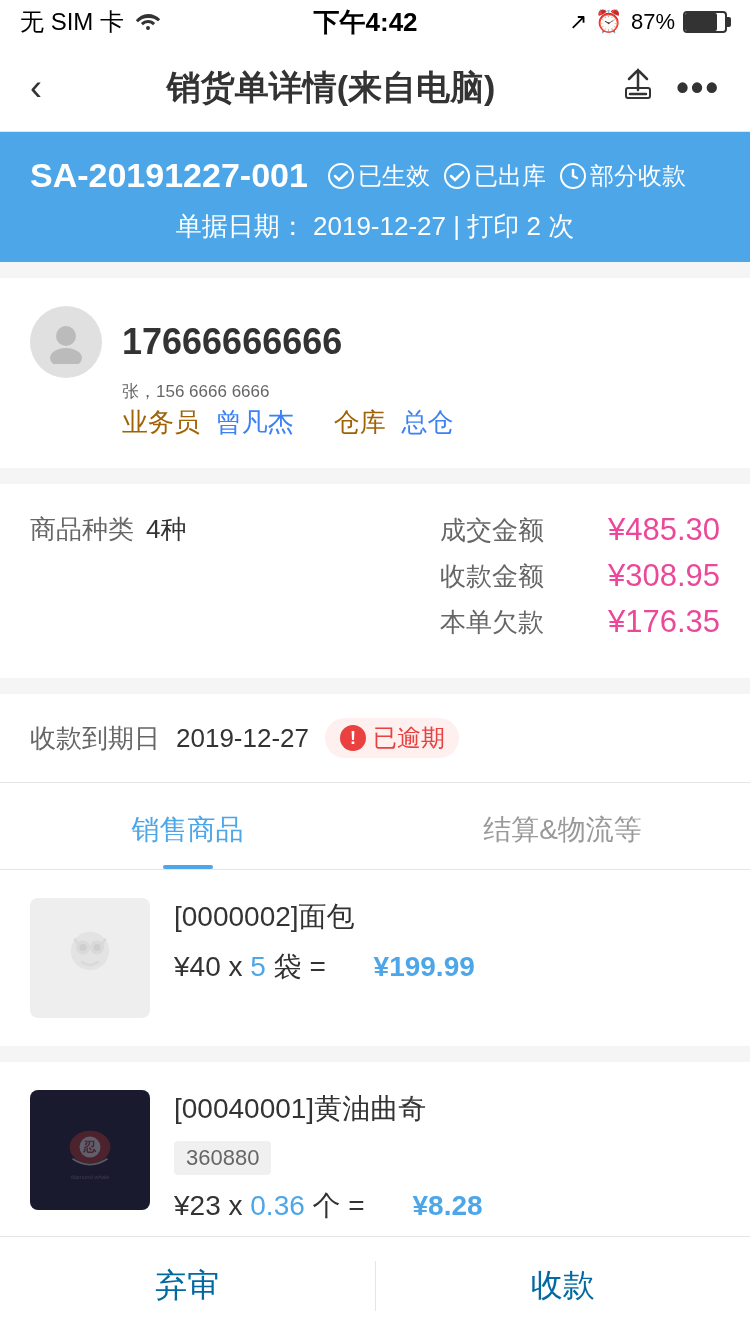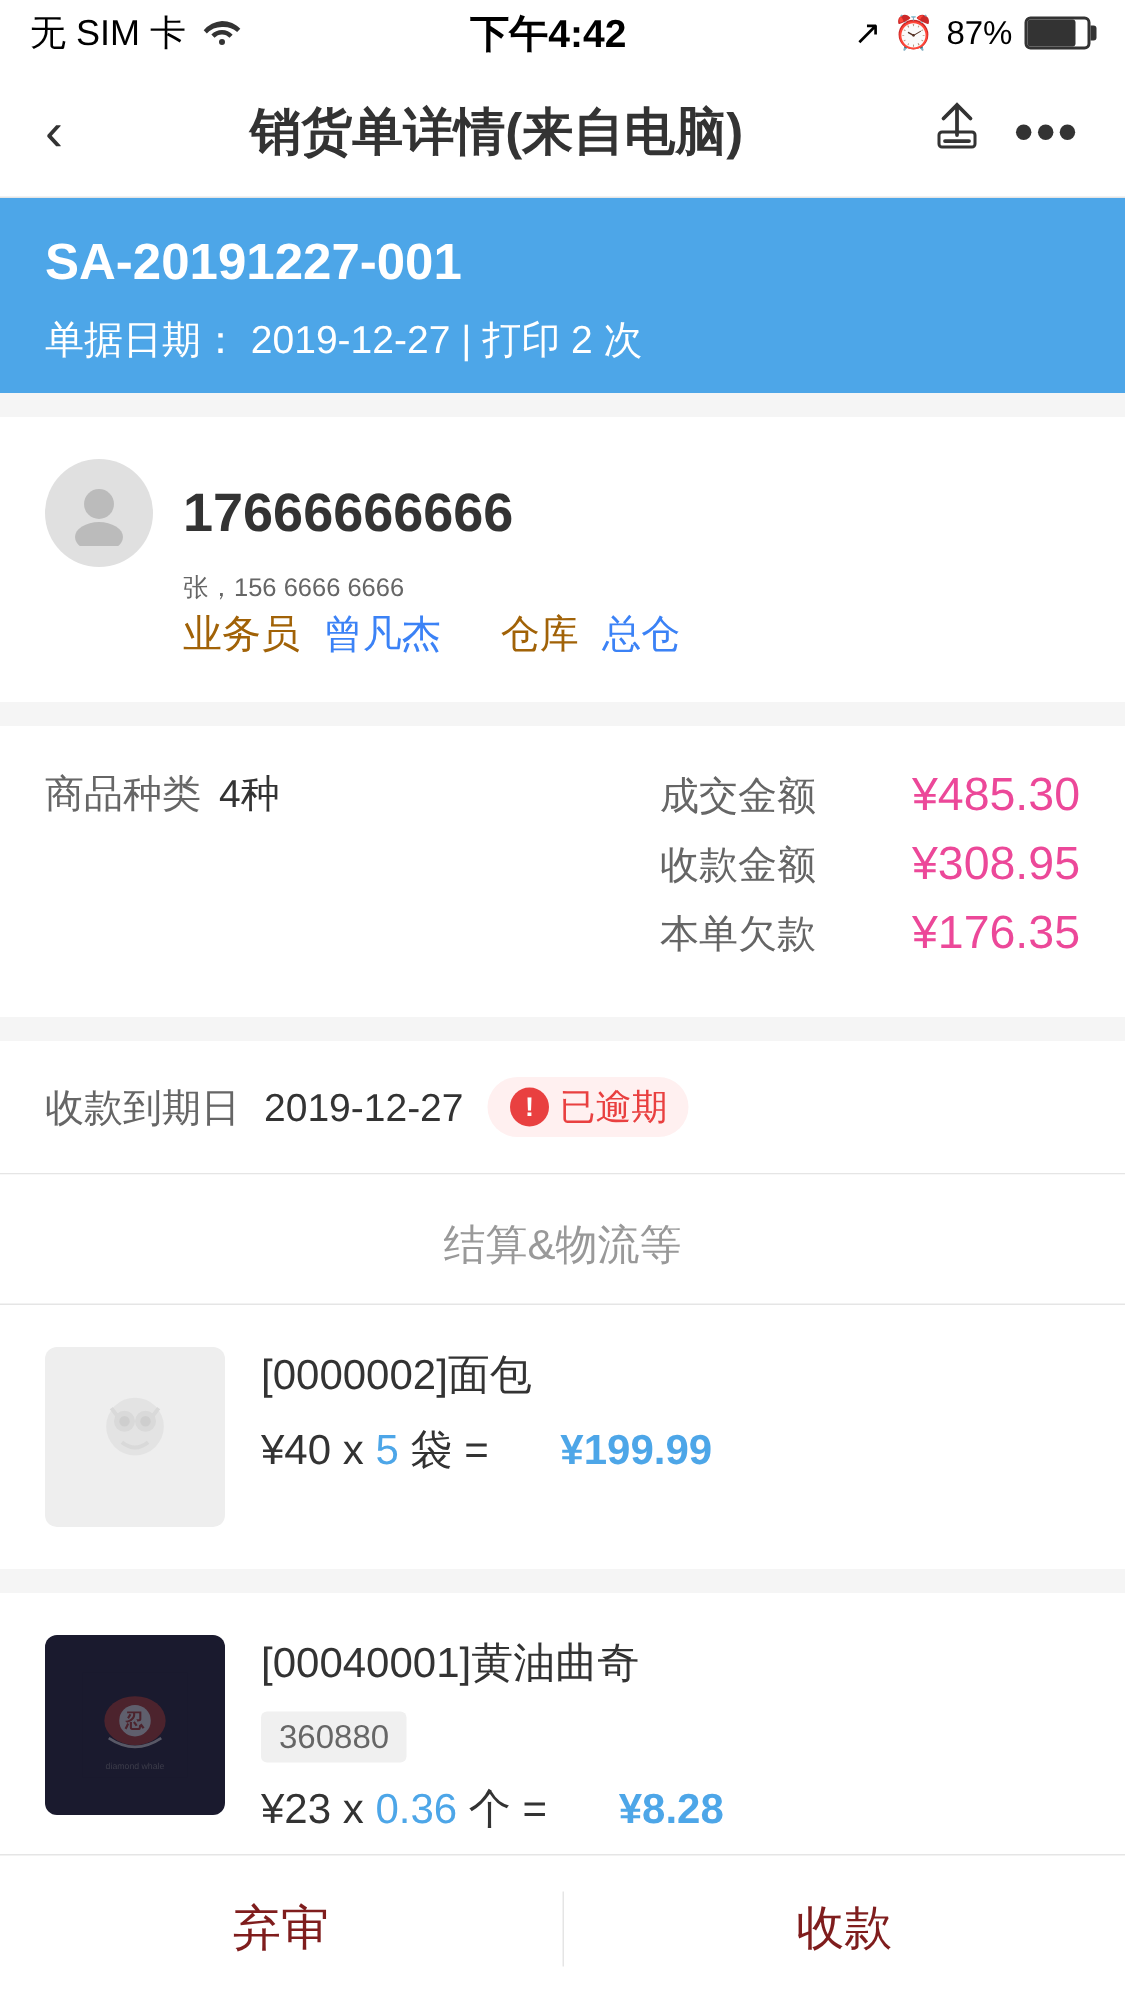"SA-20191227-001" .header-banner { text-align: none -> center }
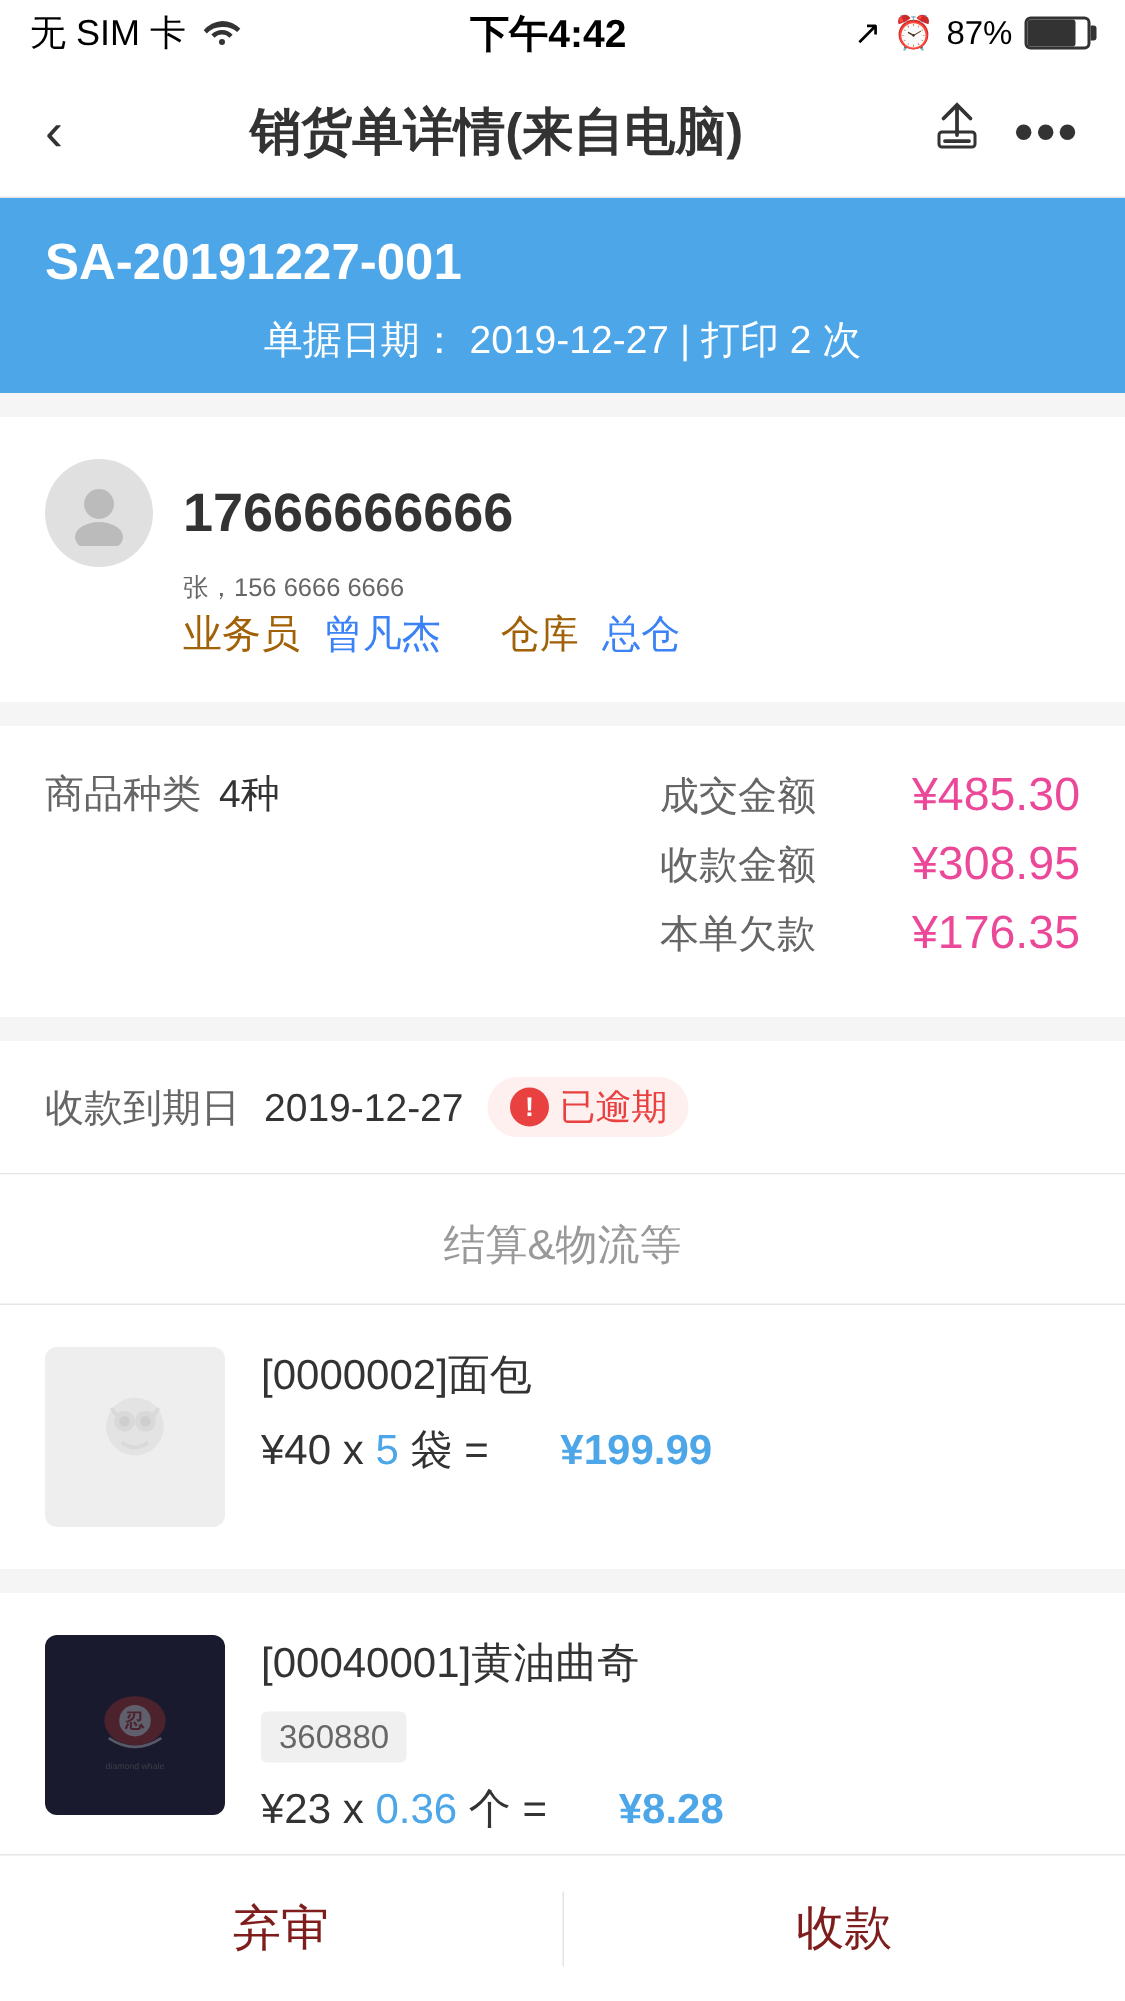"已生效" div.status-tags { html: none -> <div> <span> <svg> <circle></circle> <path></path> </svg> <span>已生效</span> </span> <span> <svg> <circle></circle> <path></path> </svg> <span>已出库</span> </span> <span> <svg> <circle></circle> <path></path> </svg> <span>部分收款</span> </span> </div> }
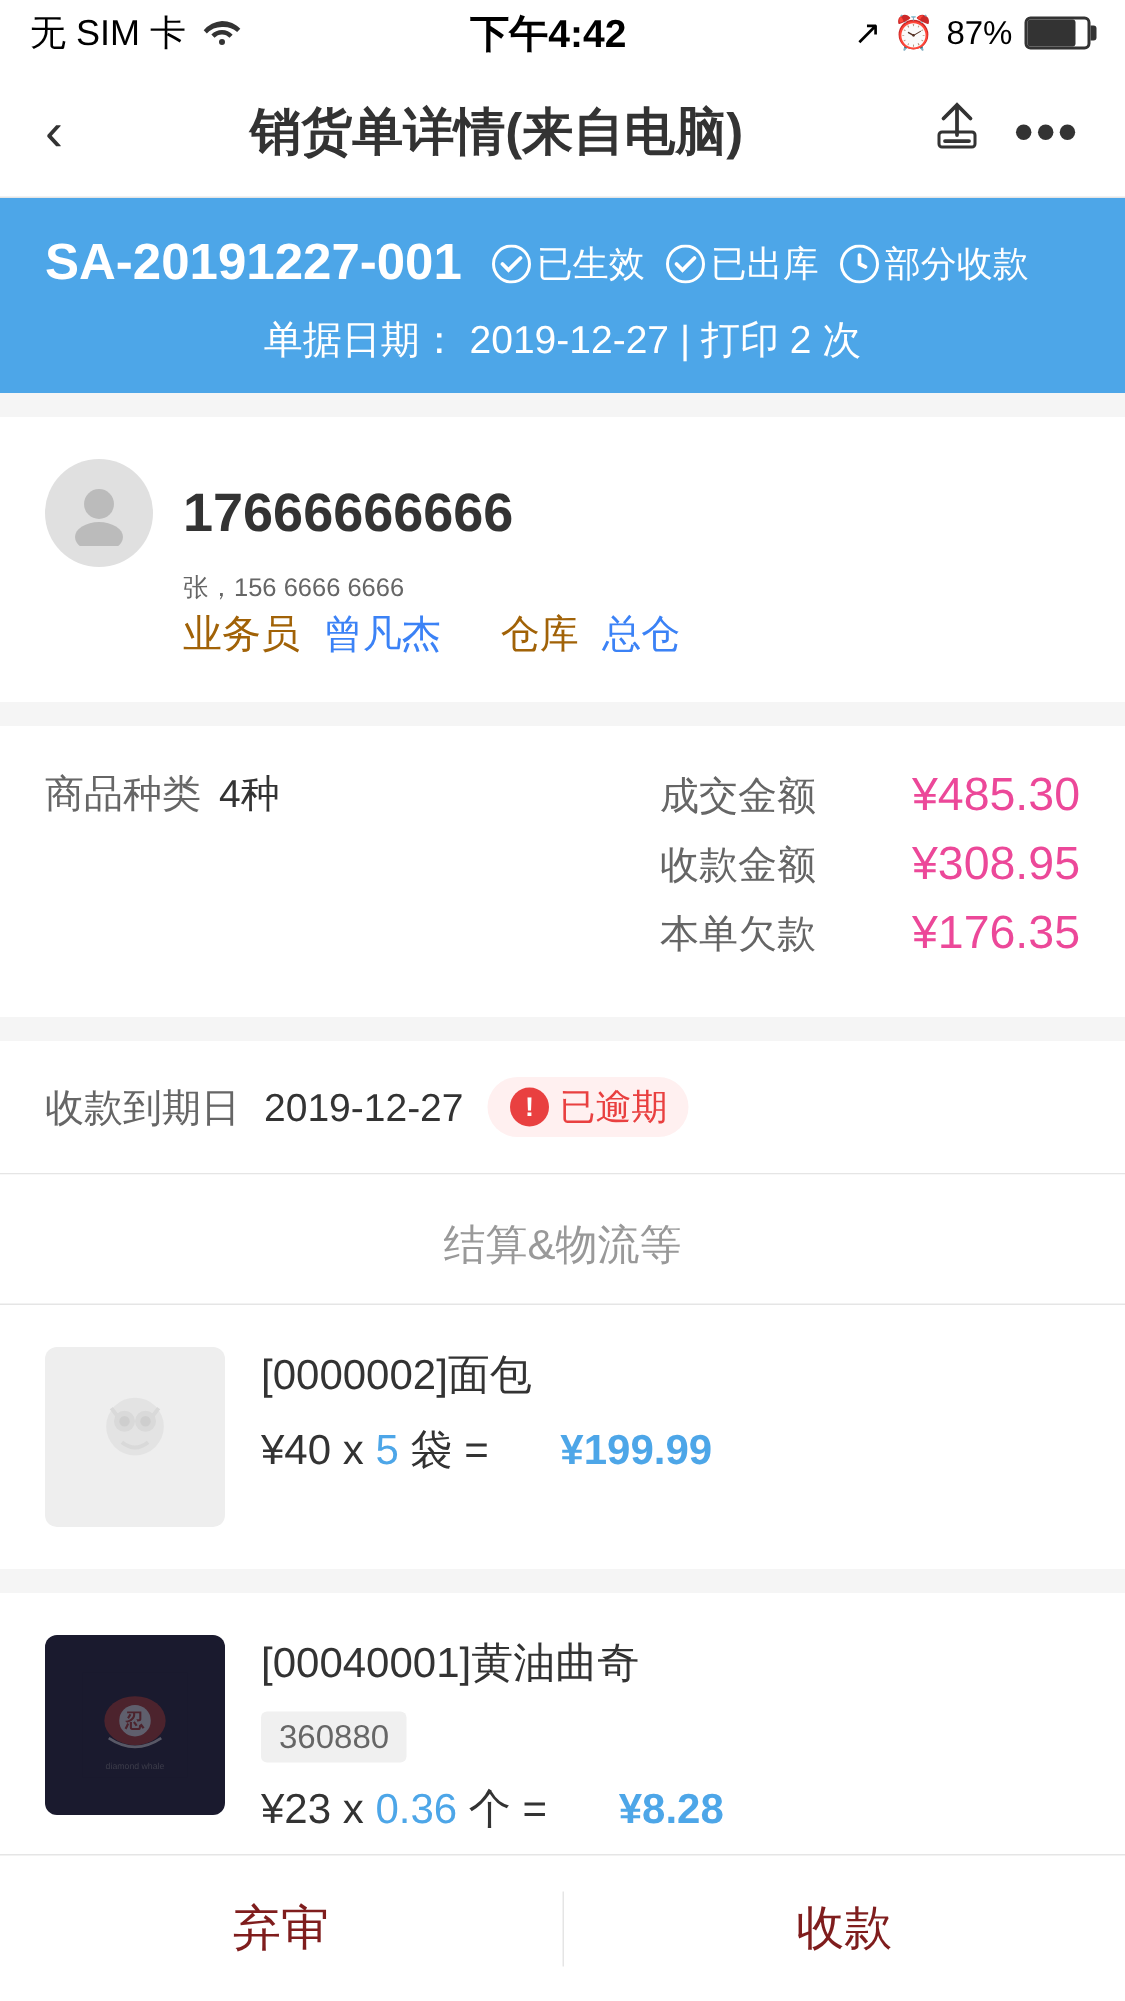"销售商品" div.tab-item { html: none -> <div> <span>销售商品</span> </div> }
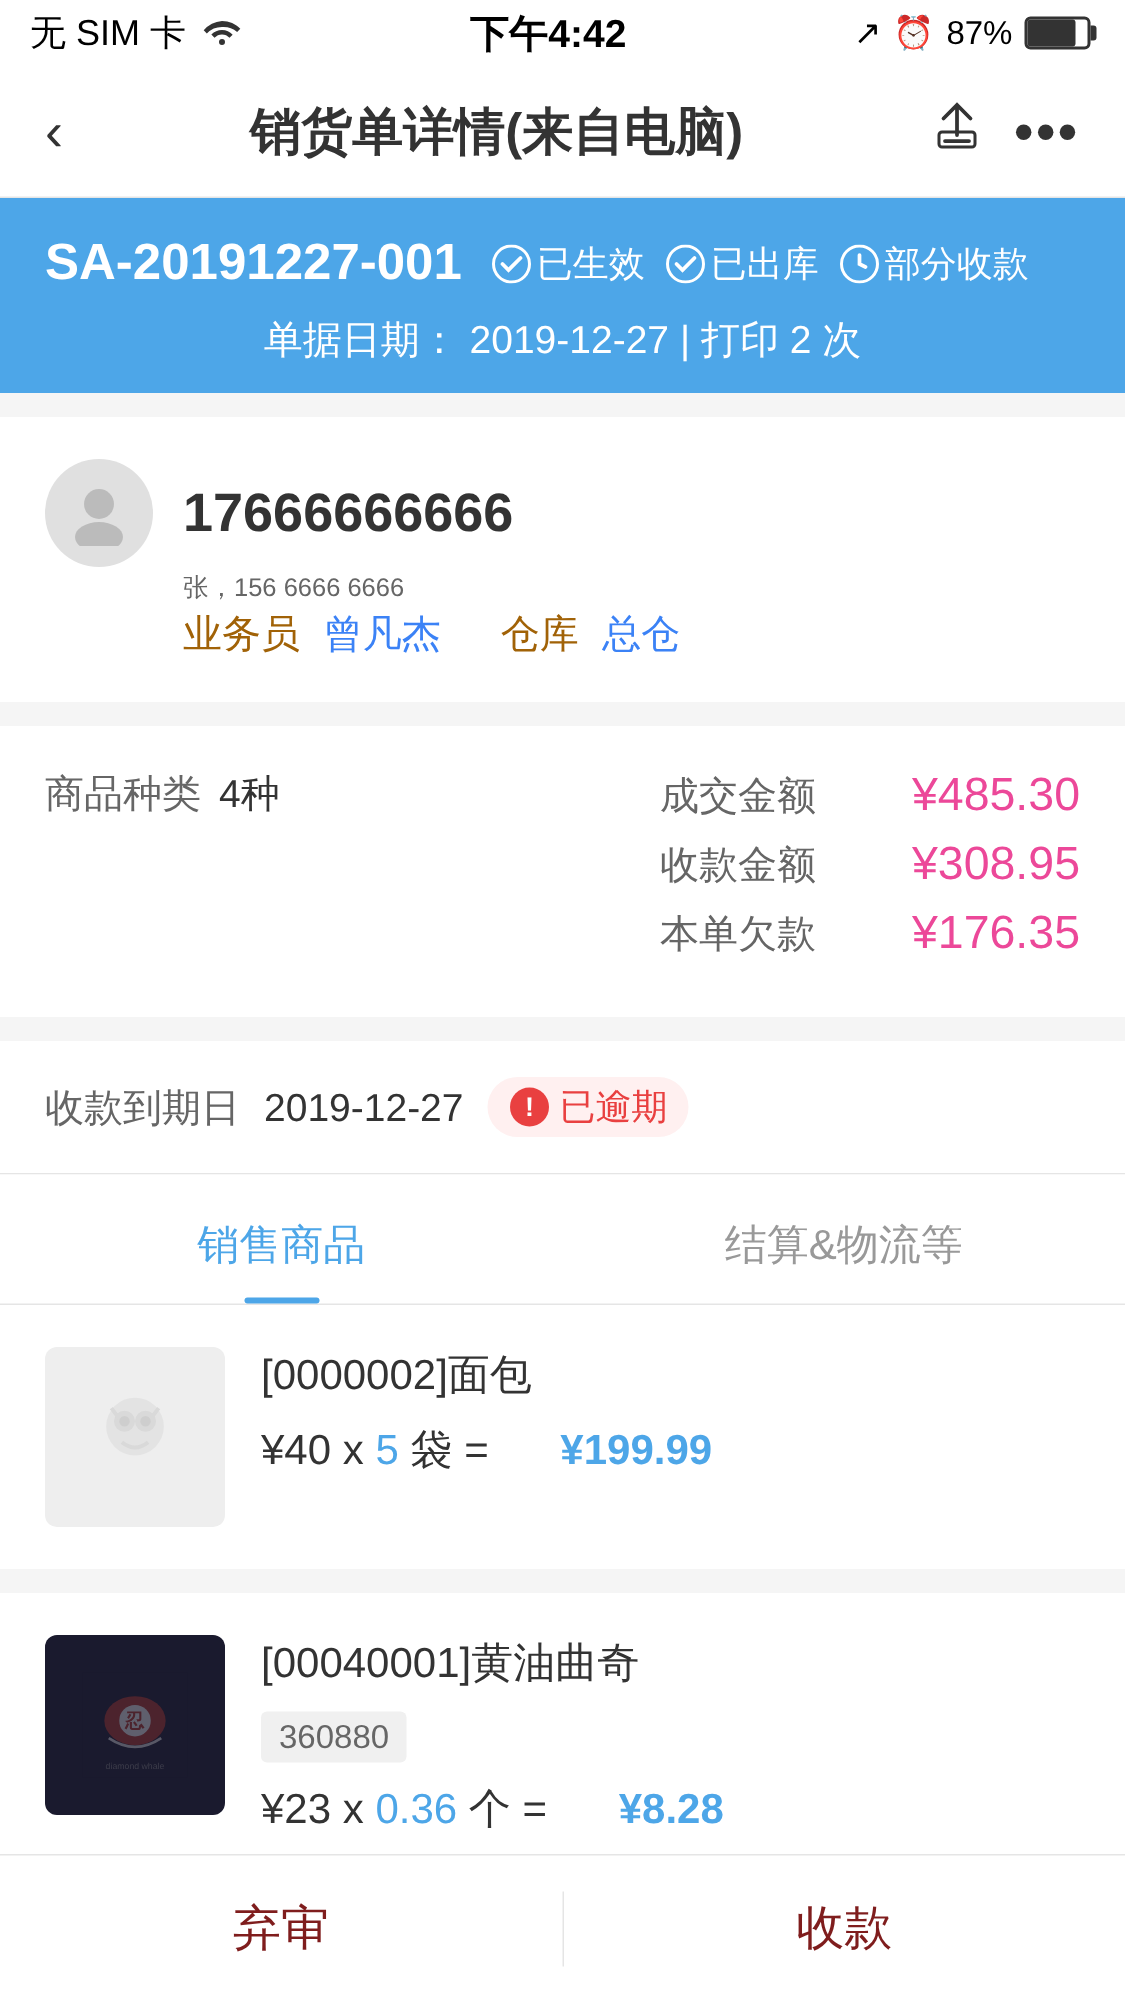"弃审" .bottom-btn { color: #7f1d1d -> #0369a1 }
